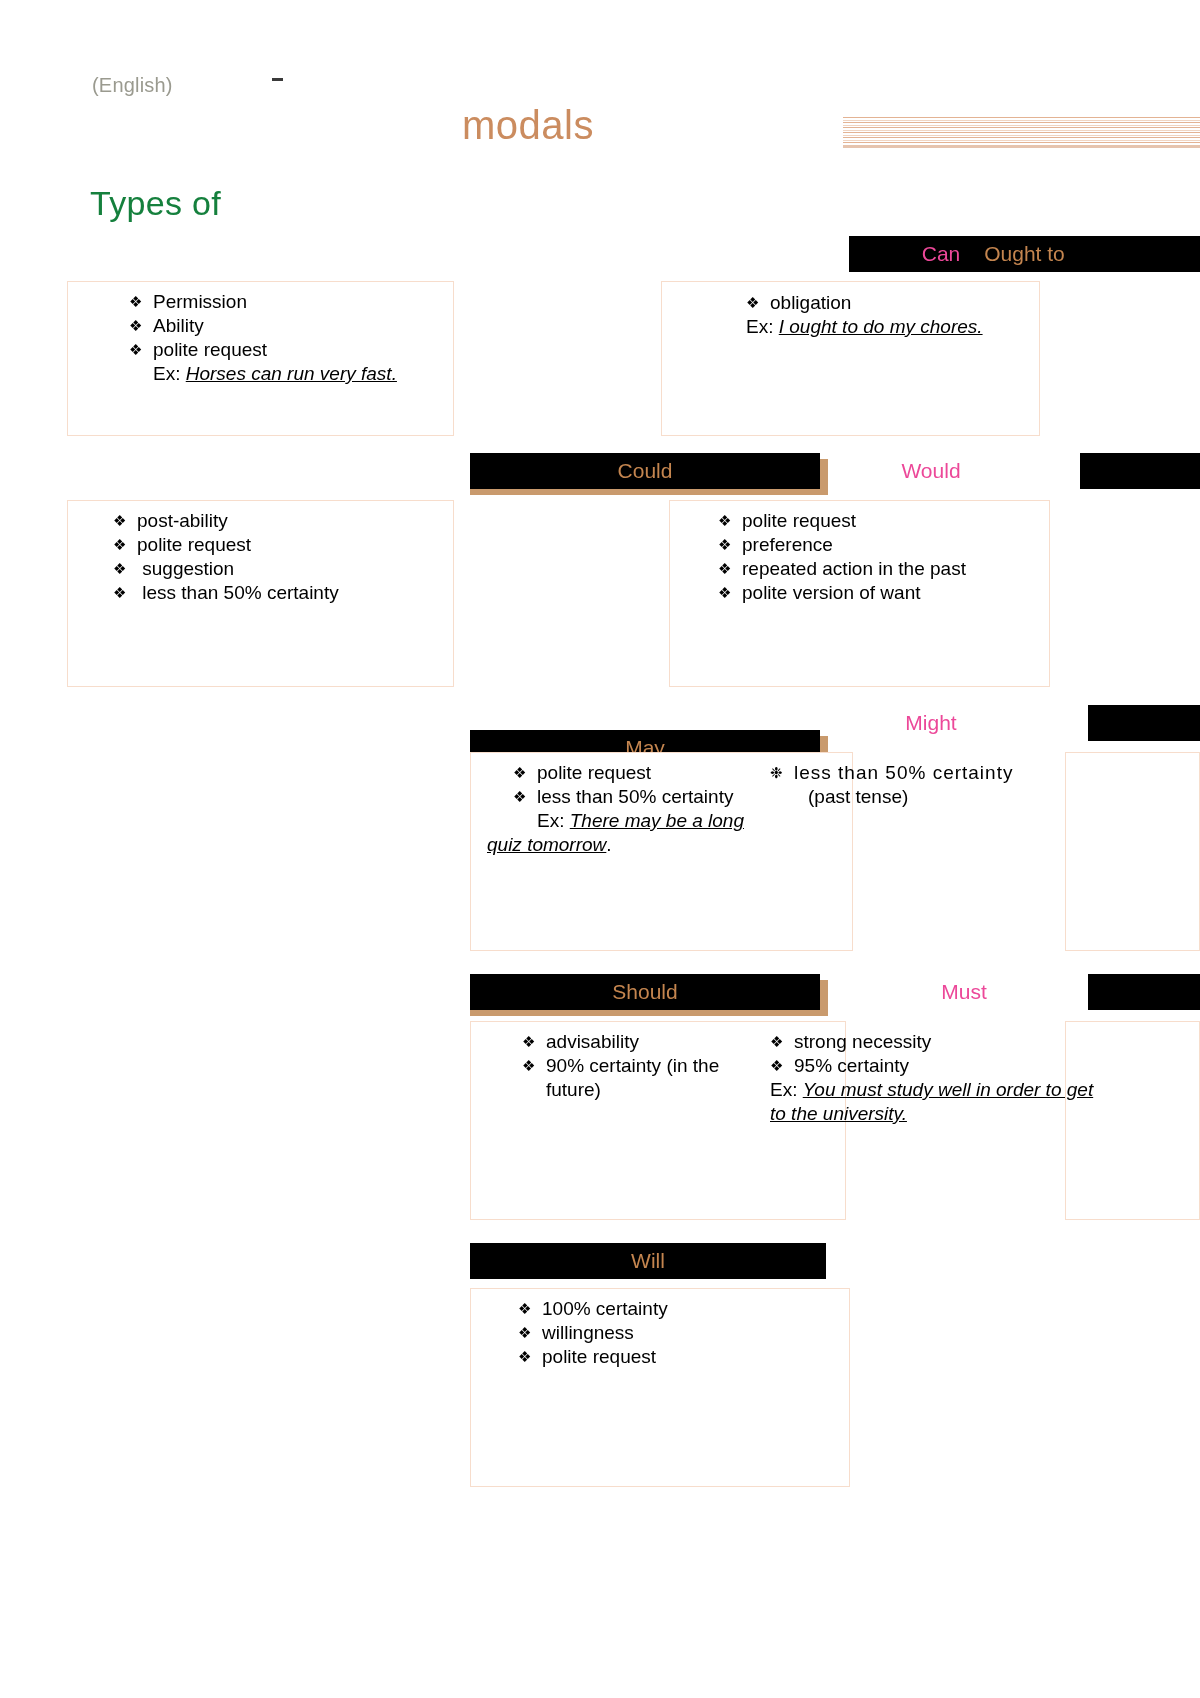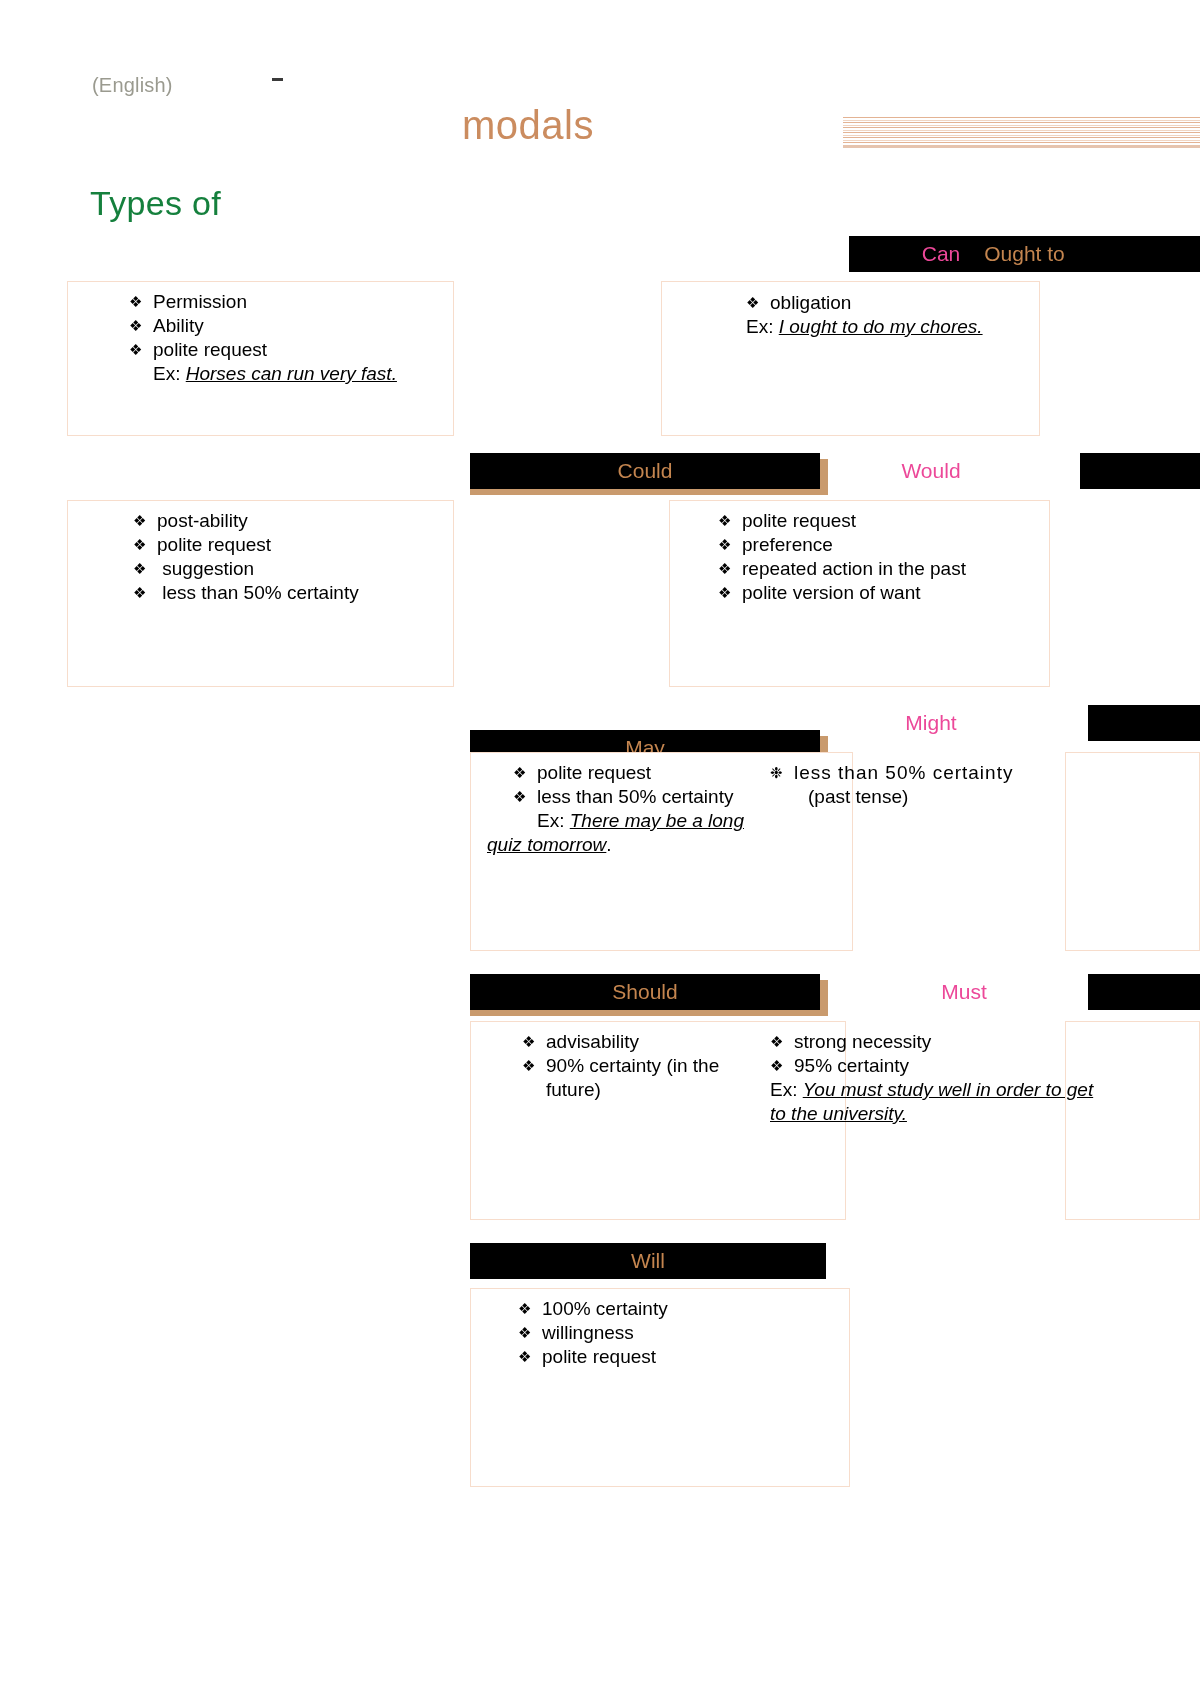"❖ post-ability" div.bullets { margin-left: 20px -> none }
